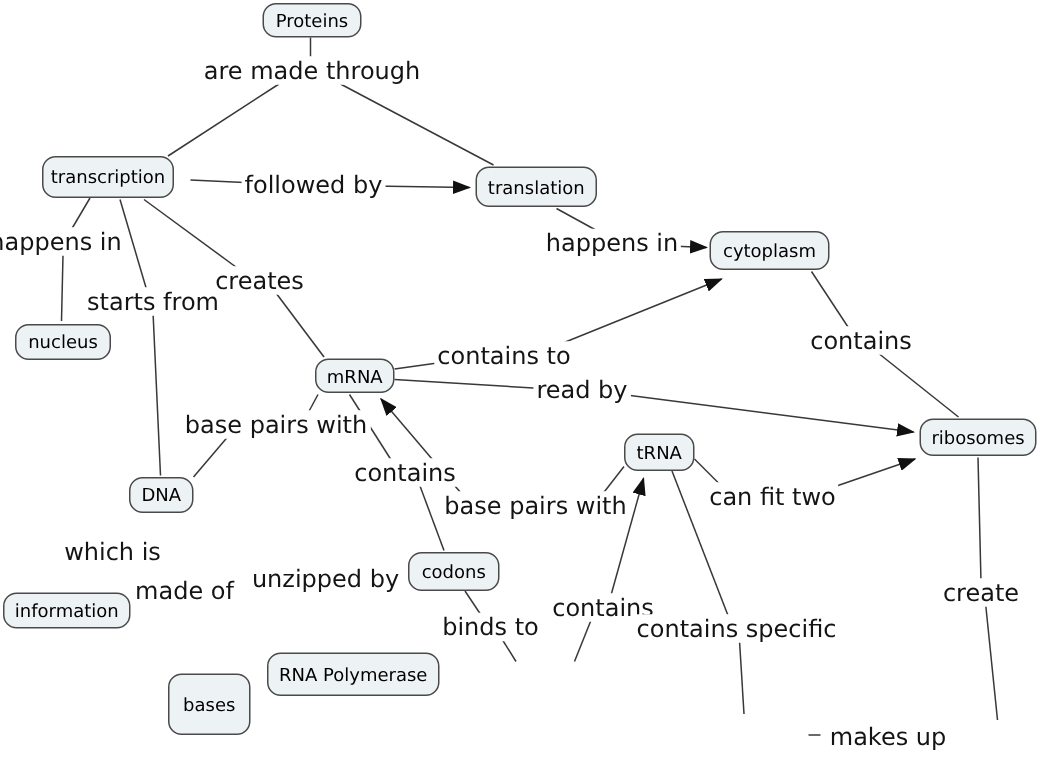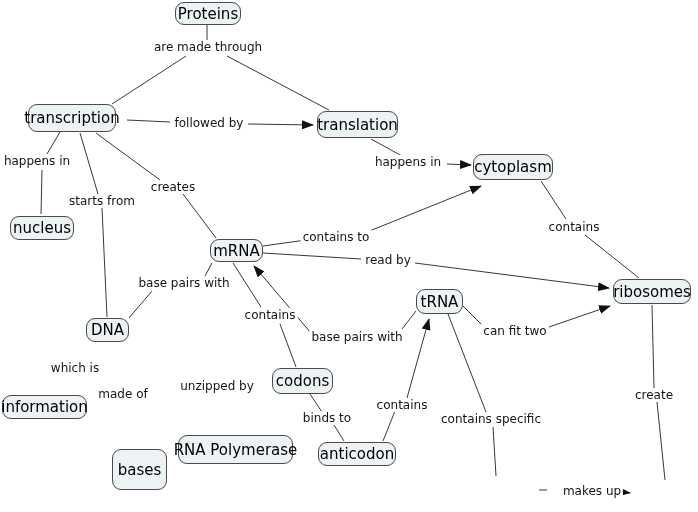"Proteins" .node { font-size: 15px -> 12px }
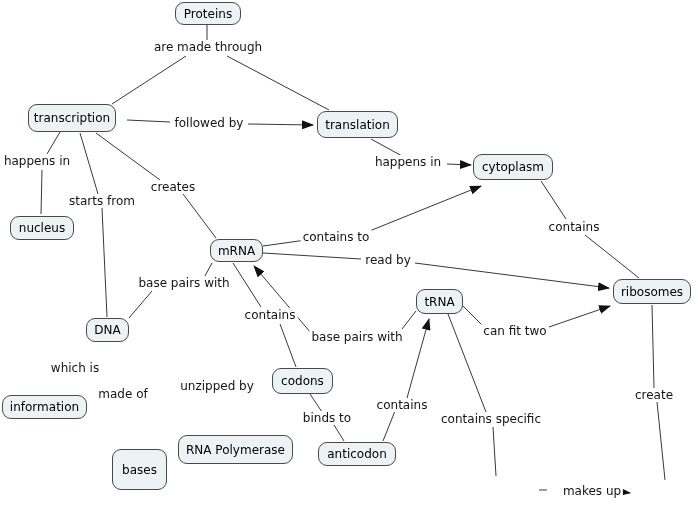"are made through" .edge-label { font-size: 12px -> 16px }
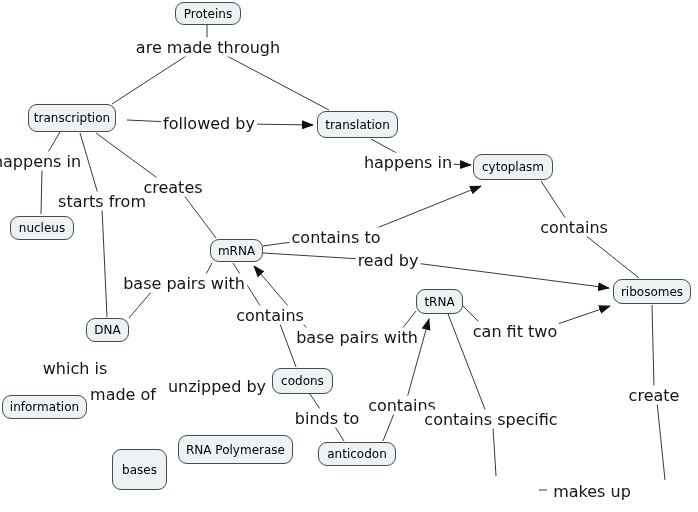"anticodon" div.node { html: <div>anticodon</div> -> none }
